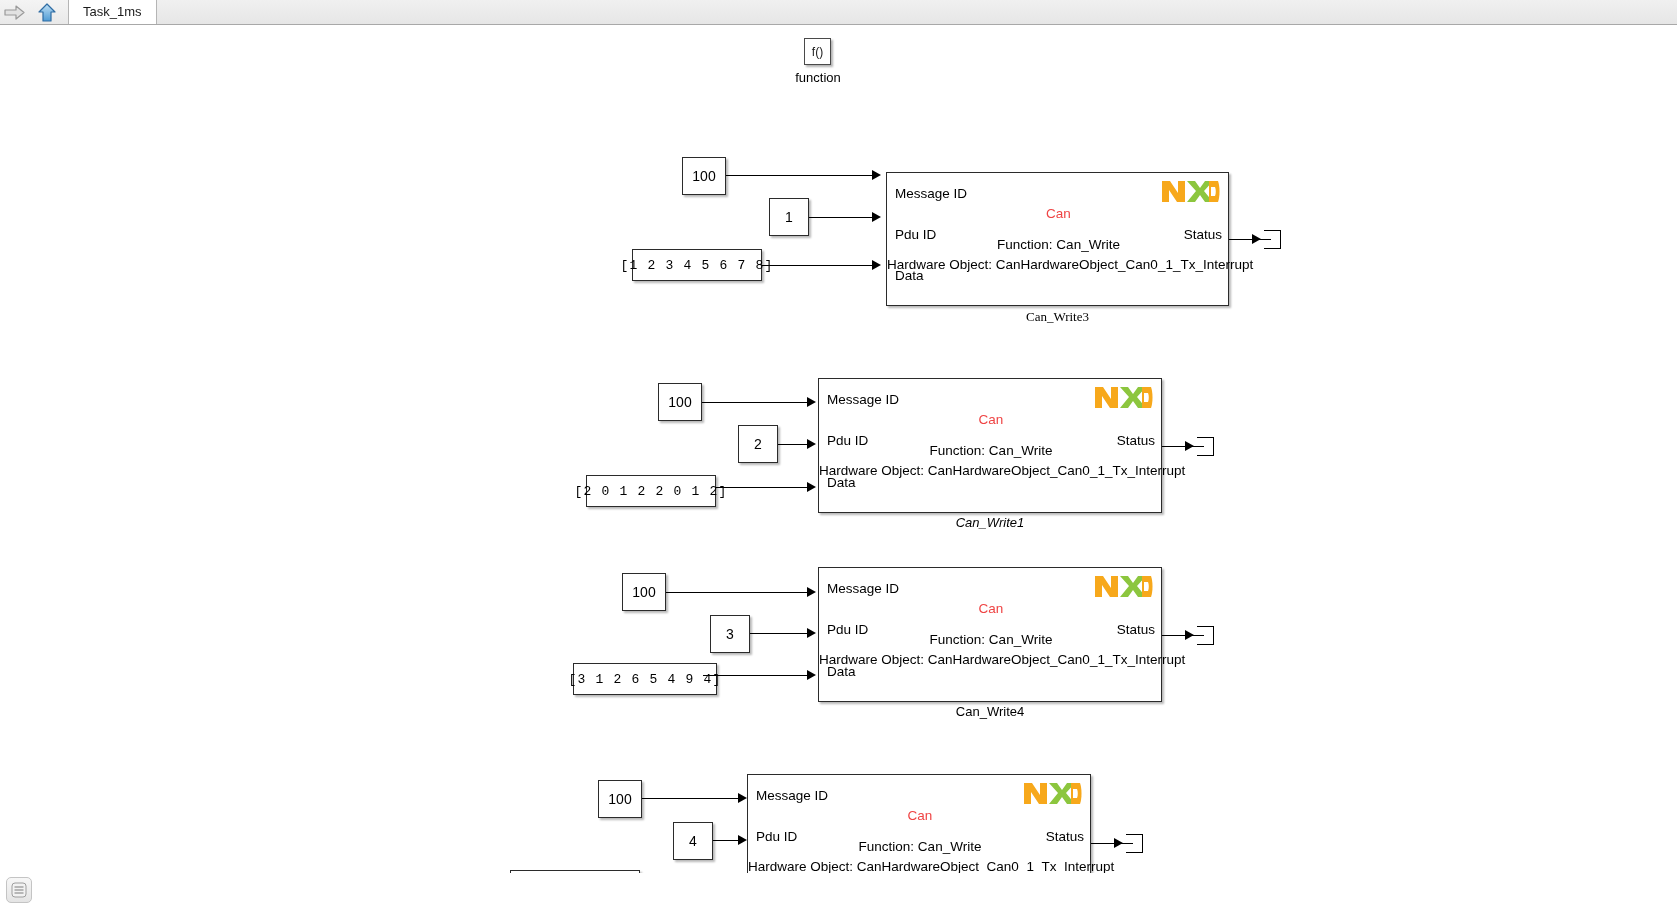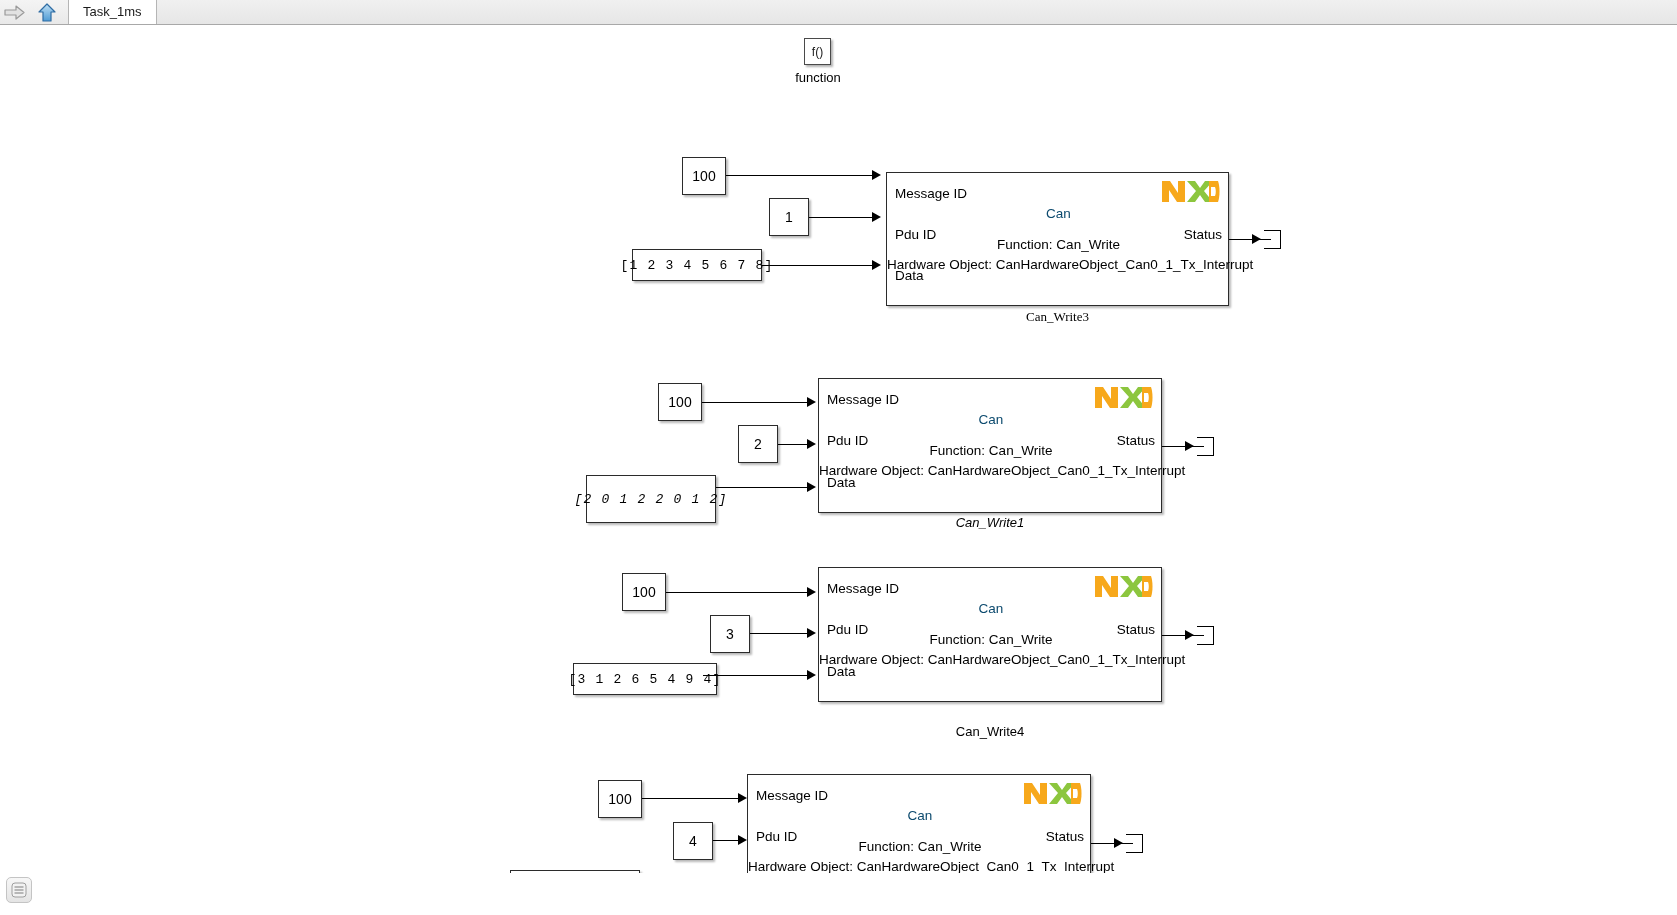"Can" .can-title { color: #0c4a6e -> #ef4444 }
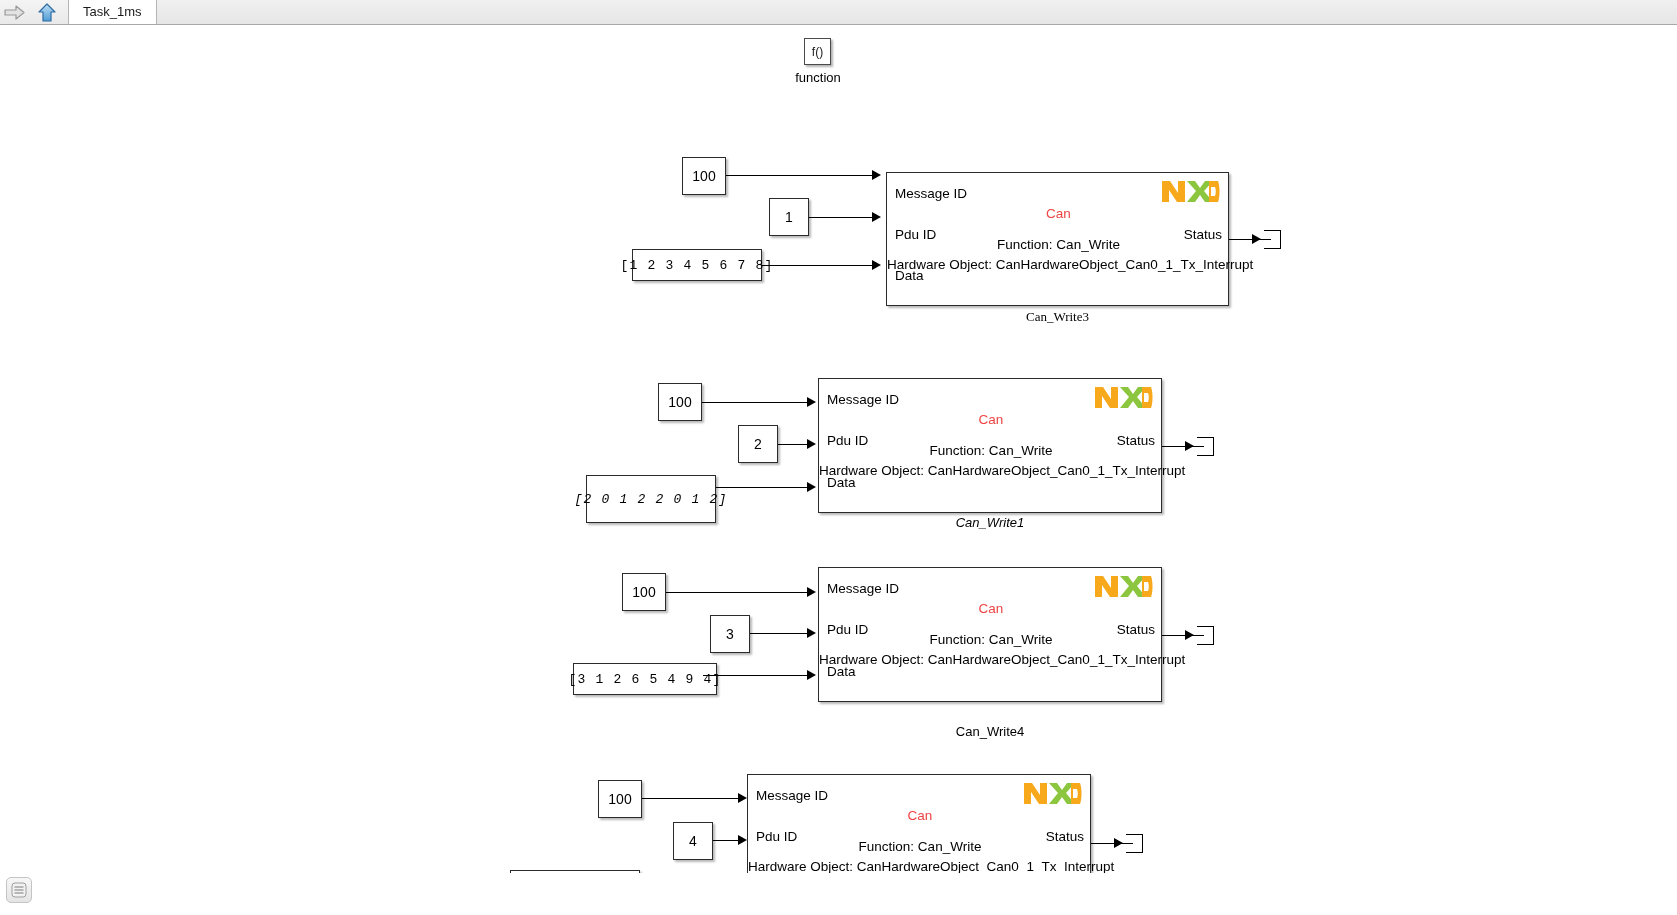"[2 0 1 2 2" div.vec-block { font-style: italic -> none; height: 48px -> 32px }
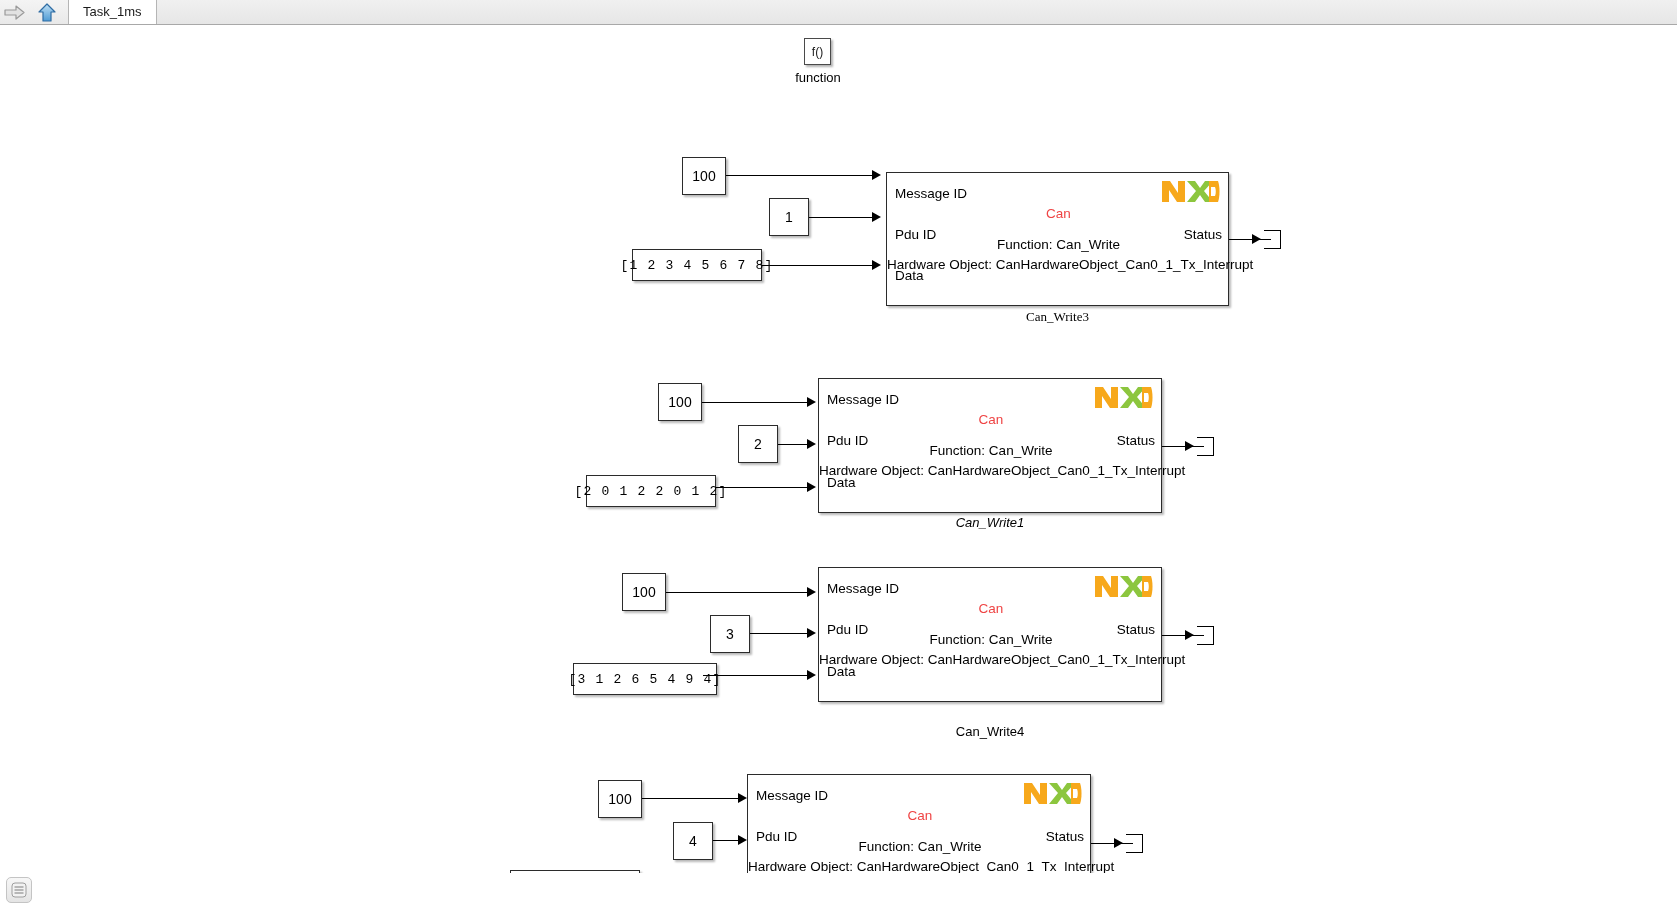"Can_Write4" div.blk-caption { margin-top: 20px -> none }
